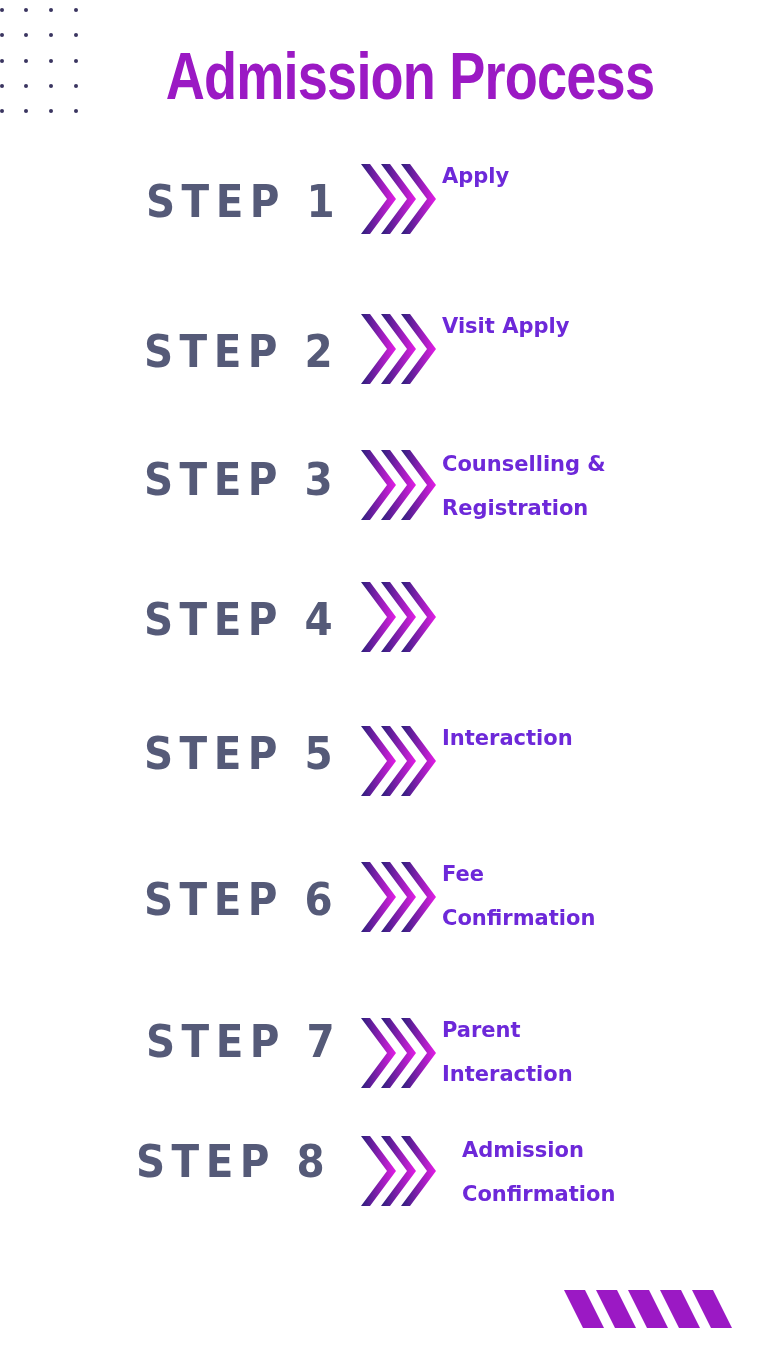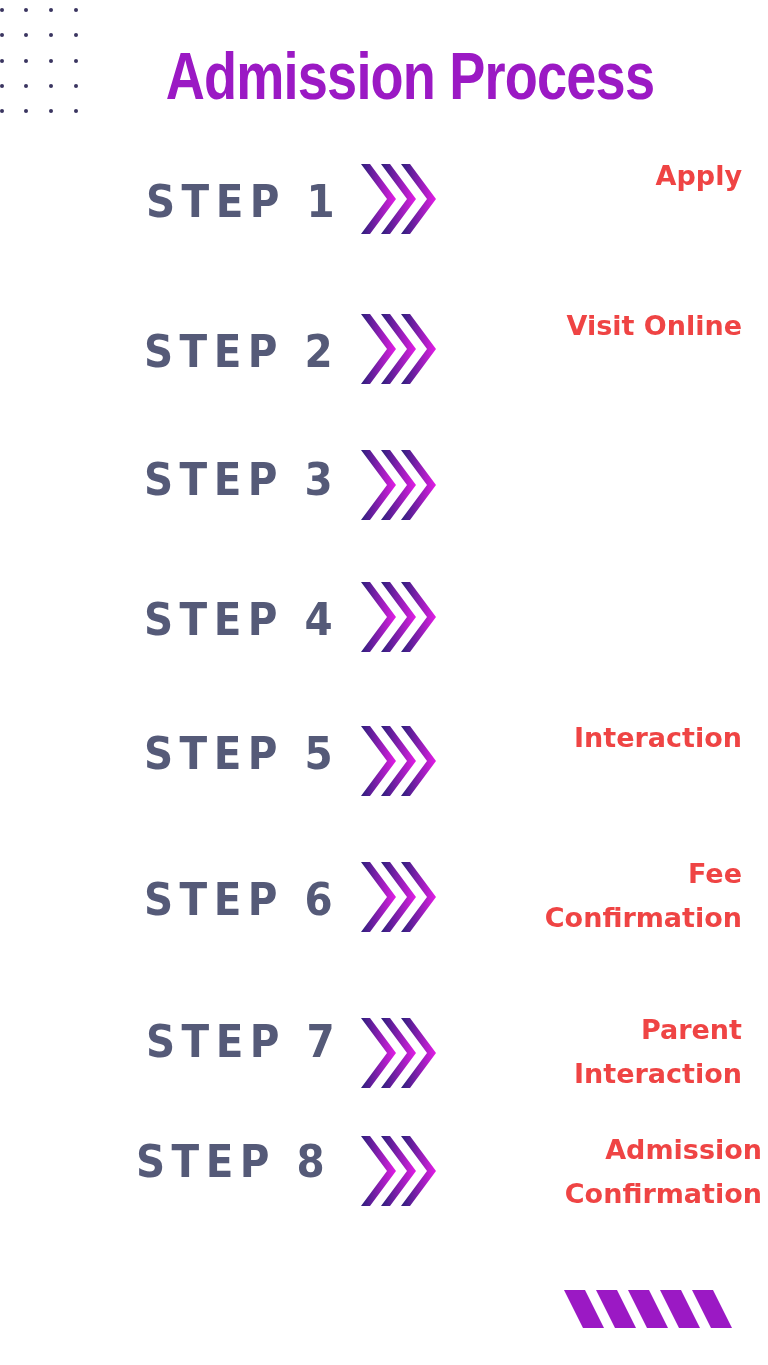"Apply" .desc { color: #ef4444 -> #6d28d9; font-size: 27px -> 21px; text-align: right -> left }
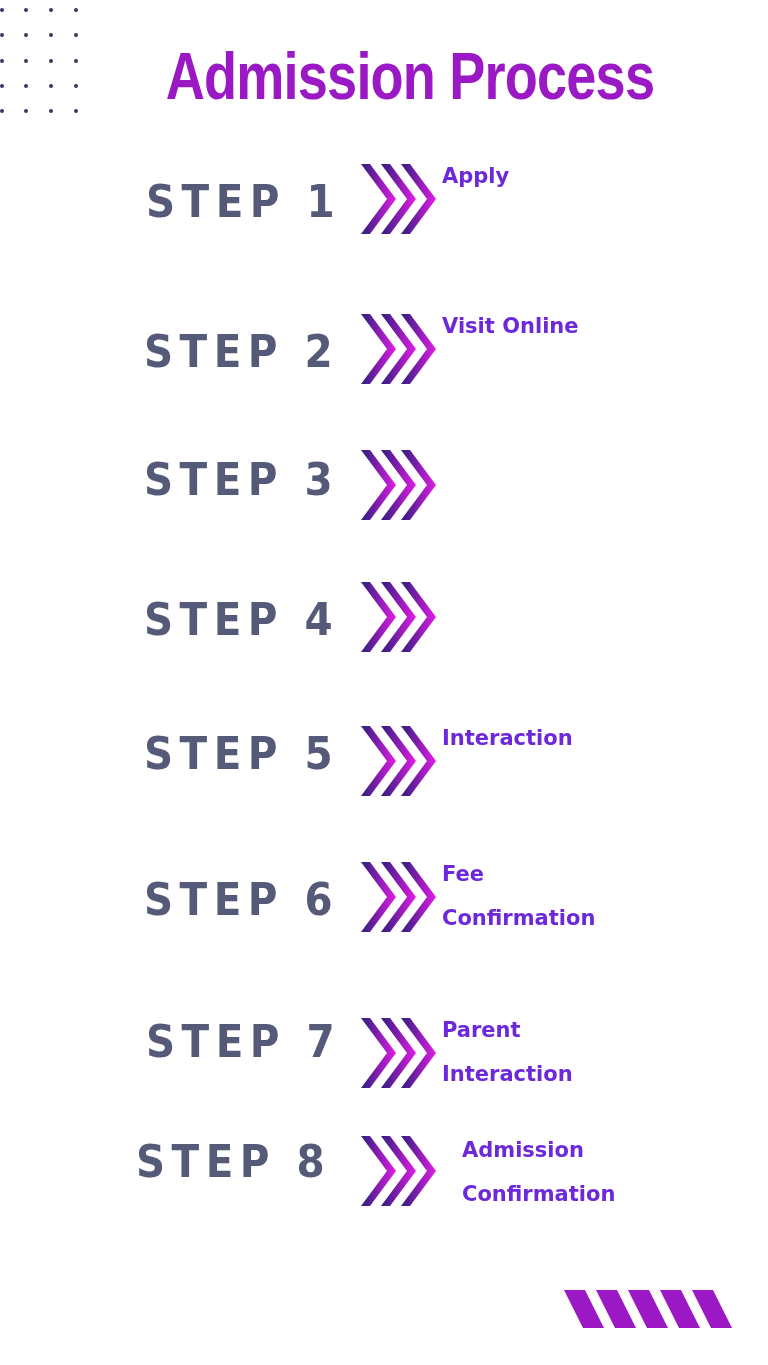"Visit Online" div { text: Online -> Apply }
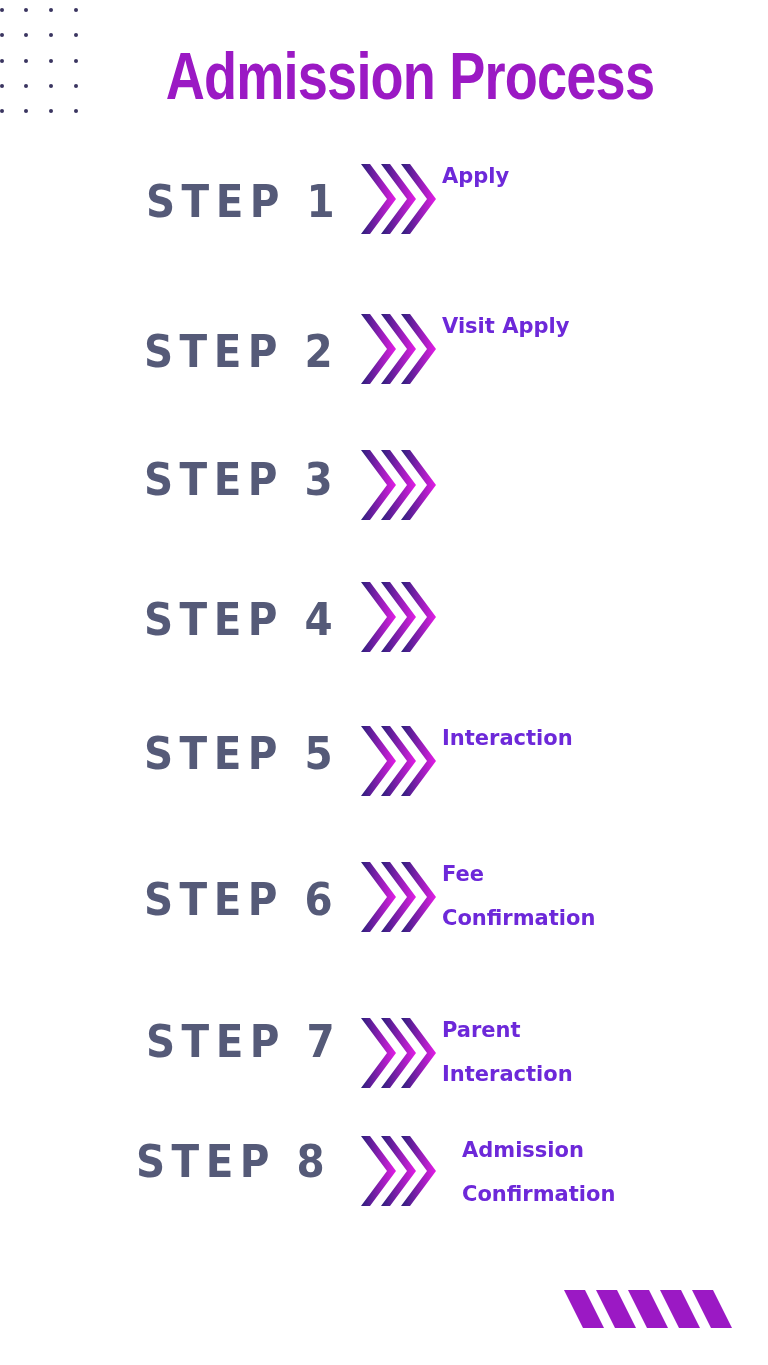"Counselling &" div.desc { html: none -> <div> <div>Counselling &amp;</div> <div>Registration</div> </div> }
